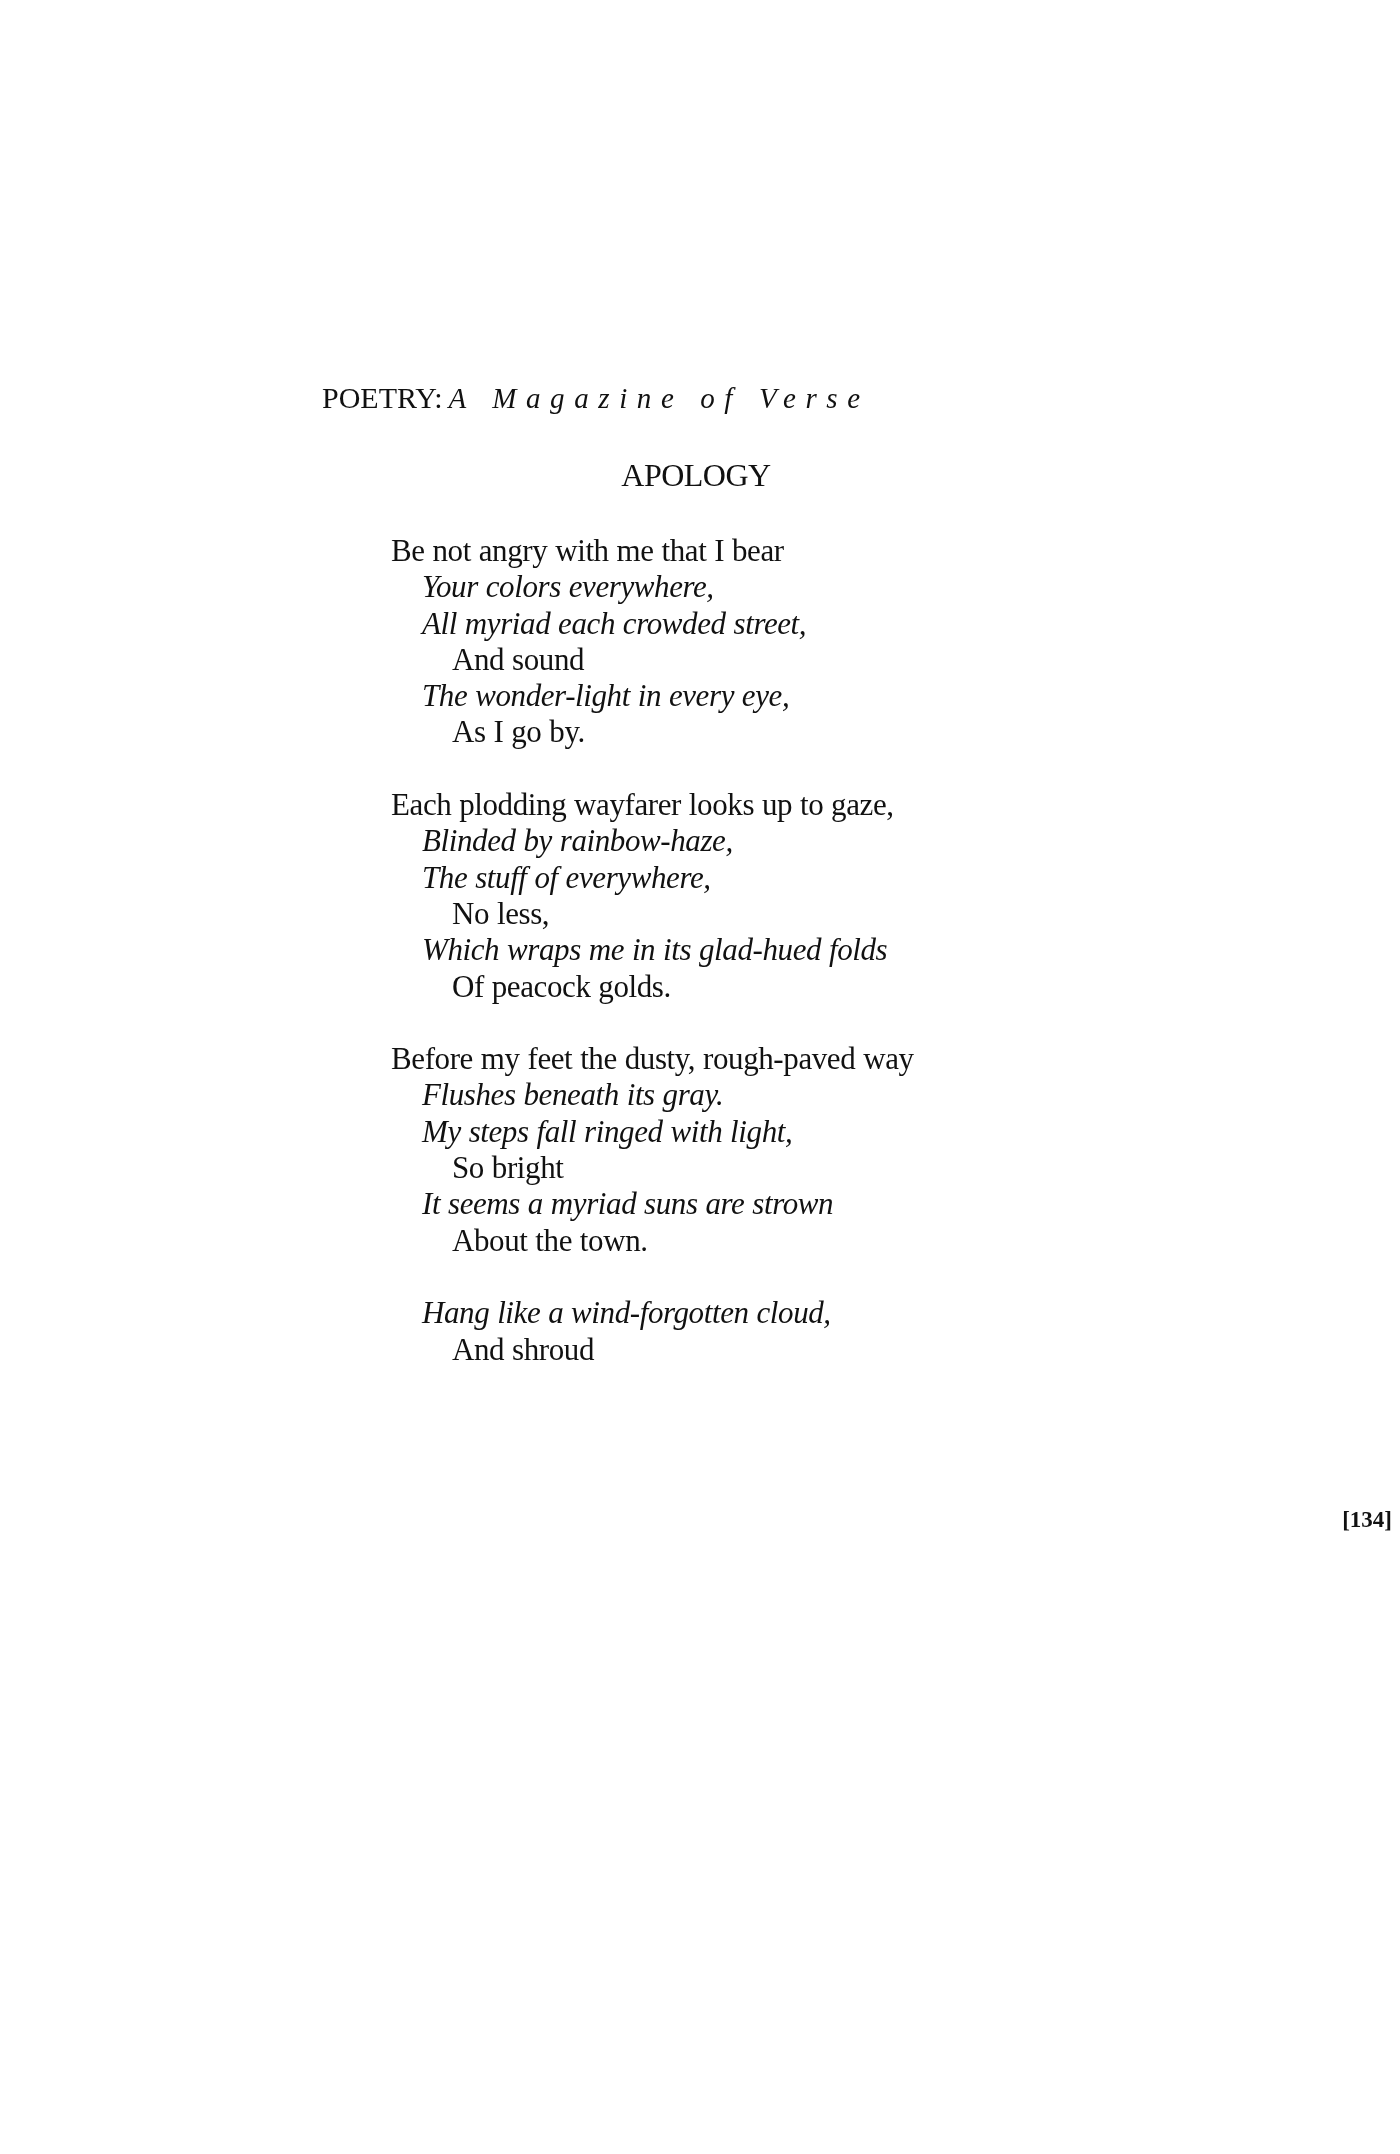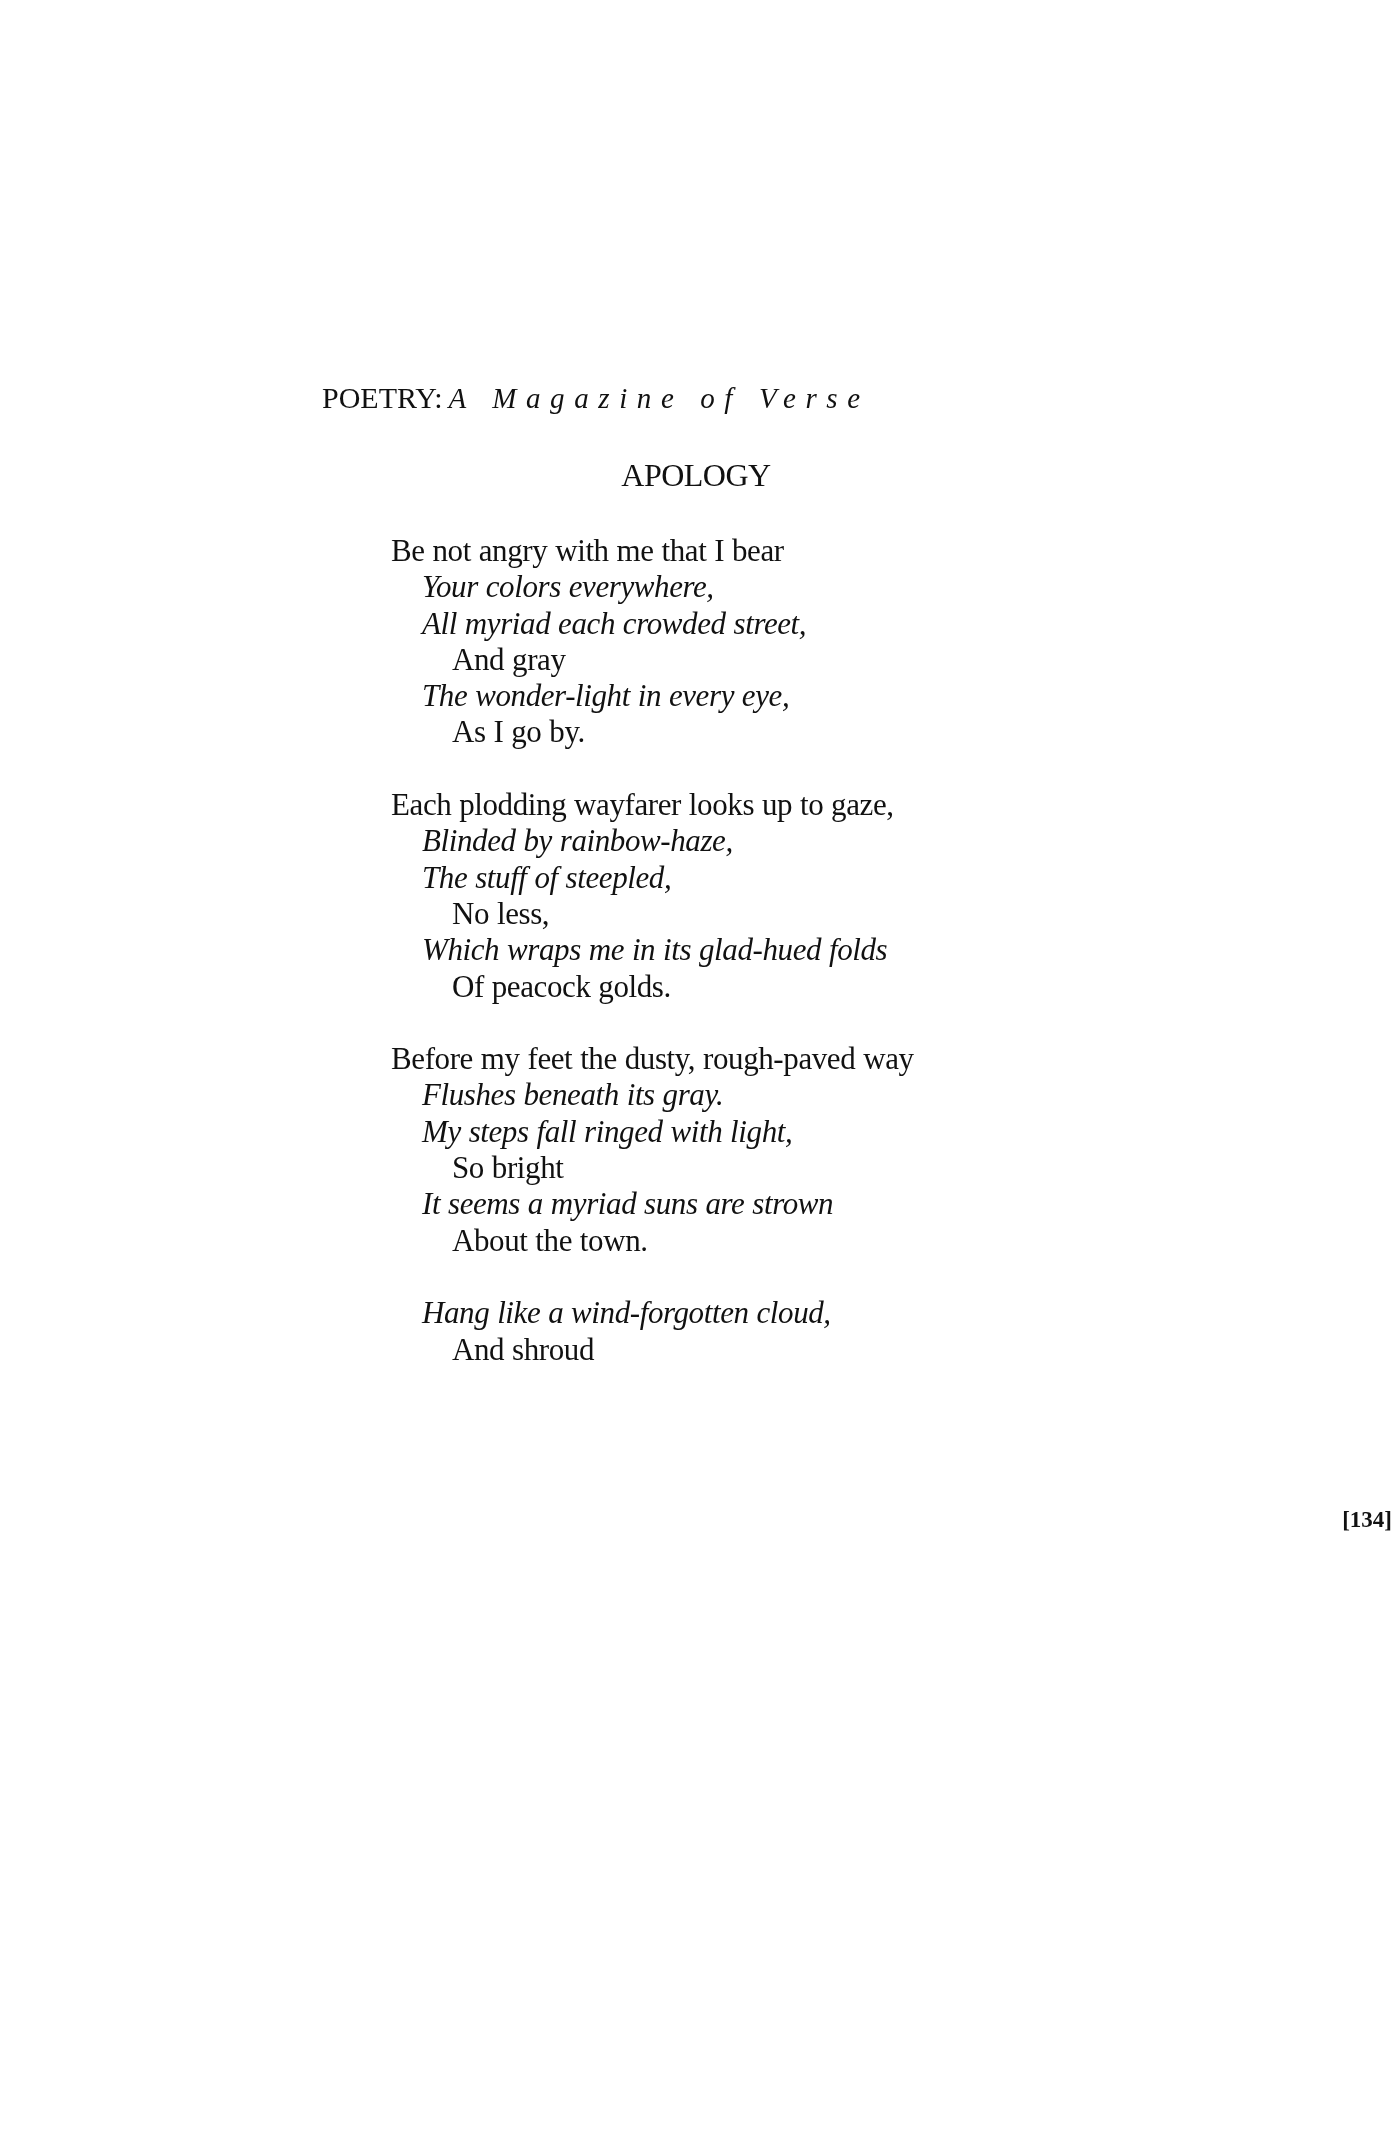"And gray" span.line { text: gray -> sound }
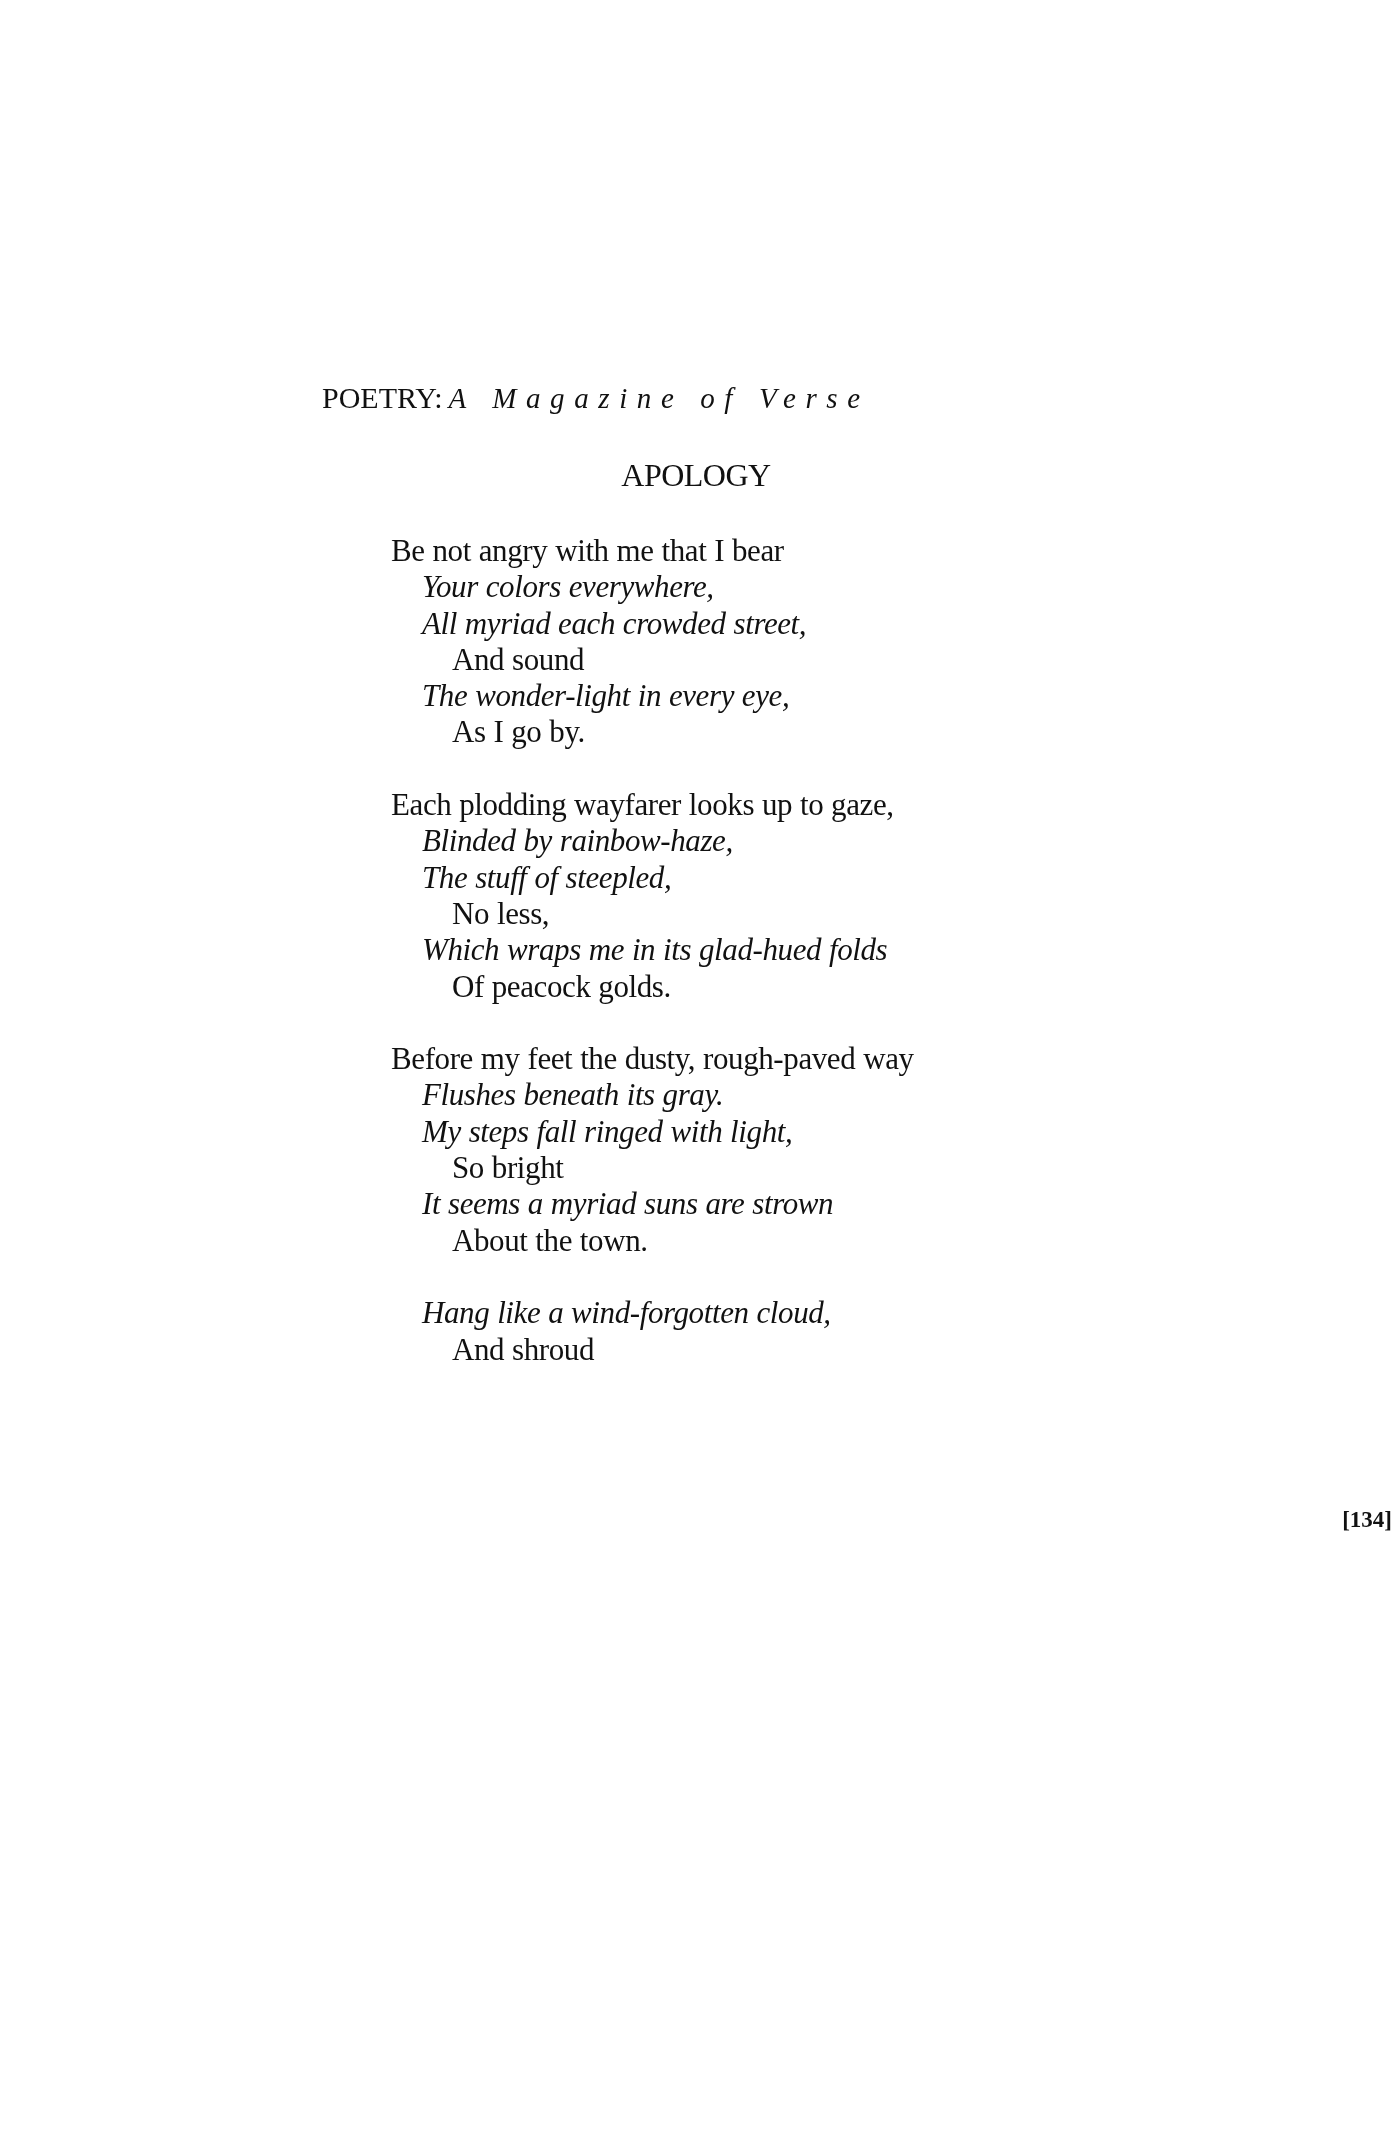"The stuff of steepled," span.line { text: steepled -> everywhere }
